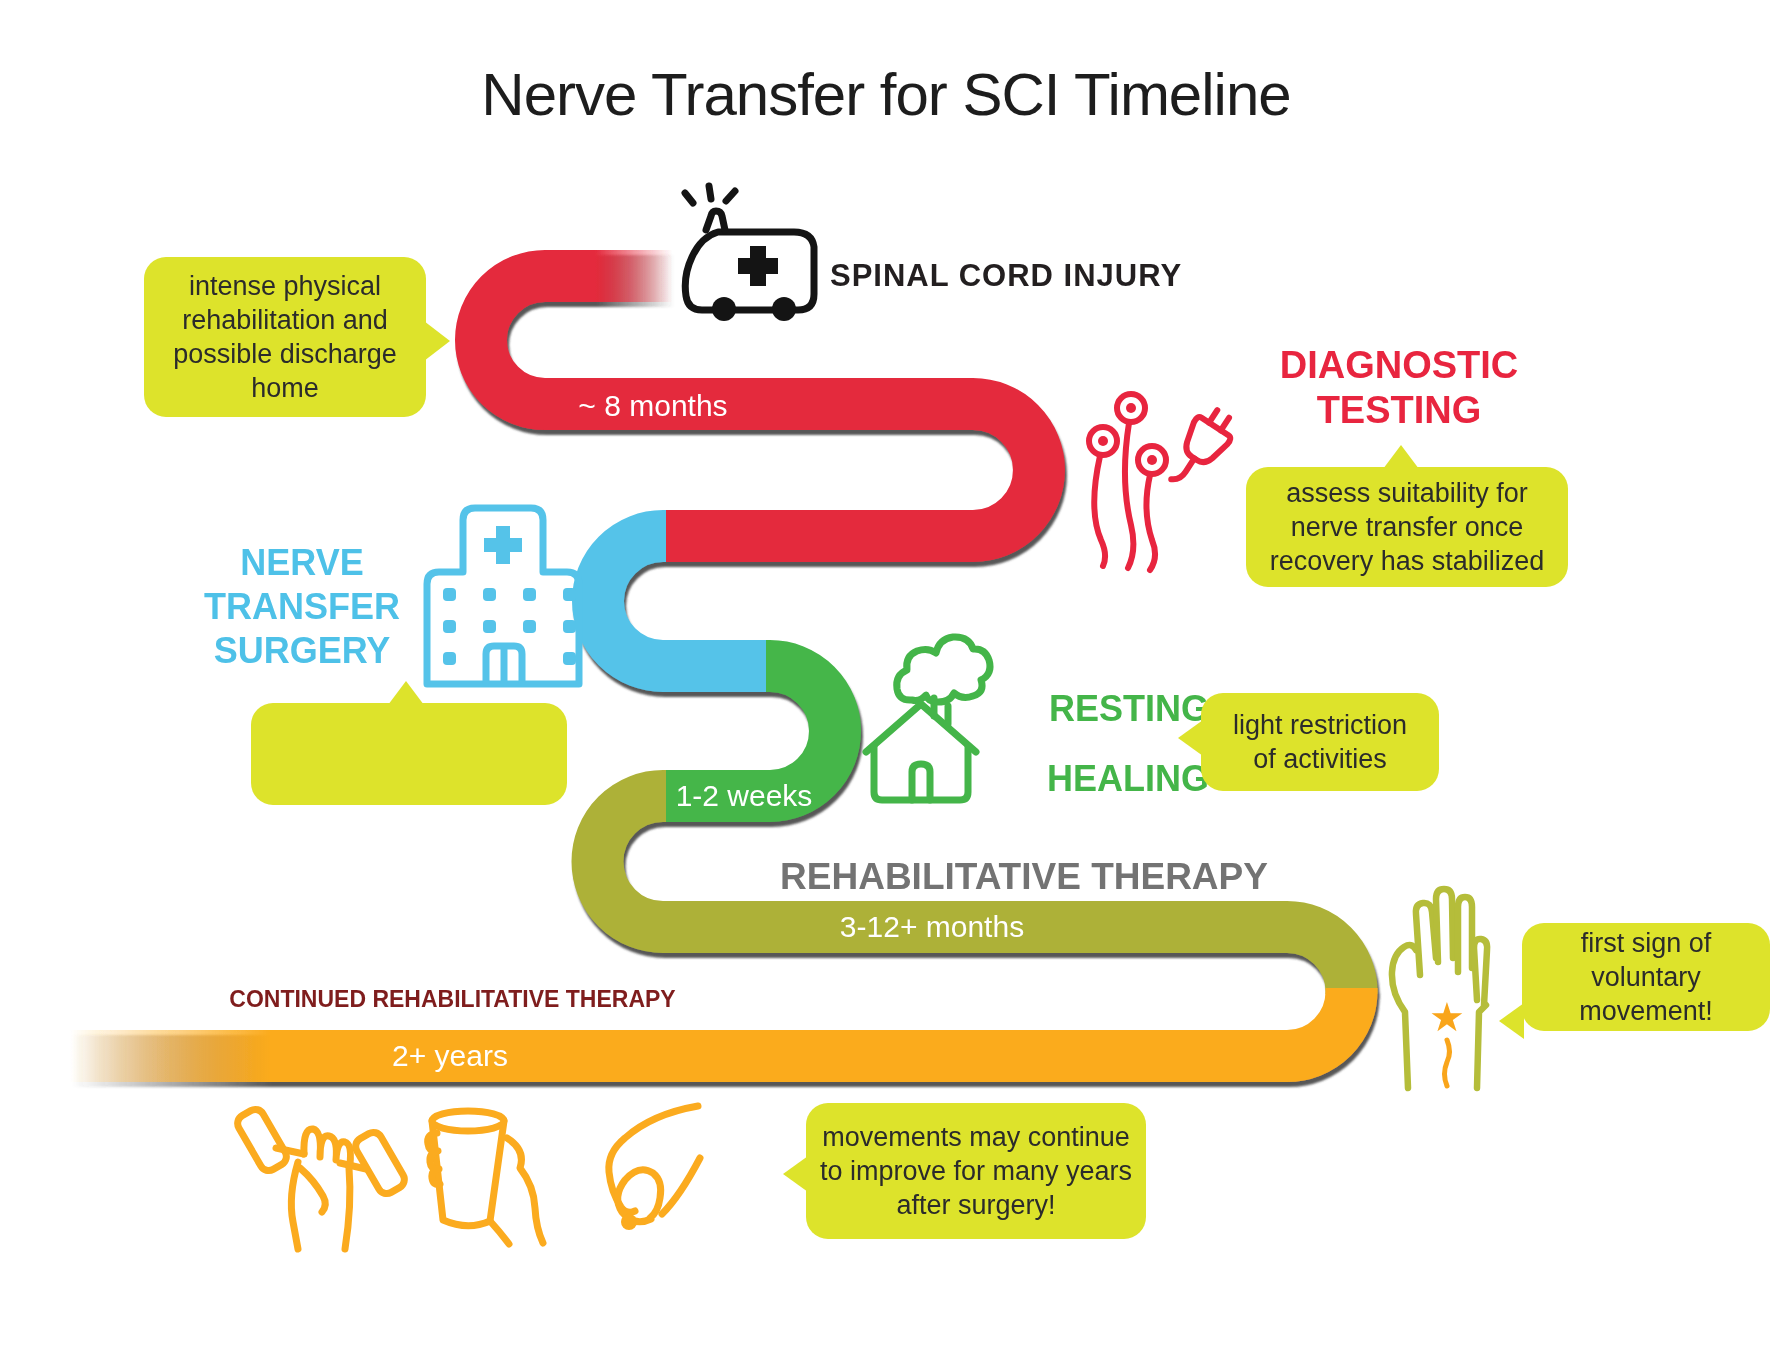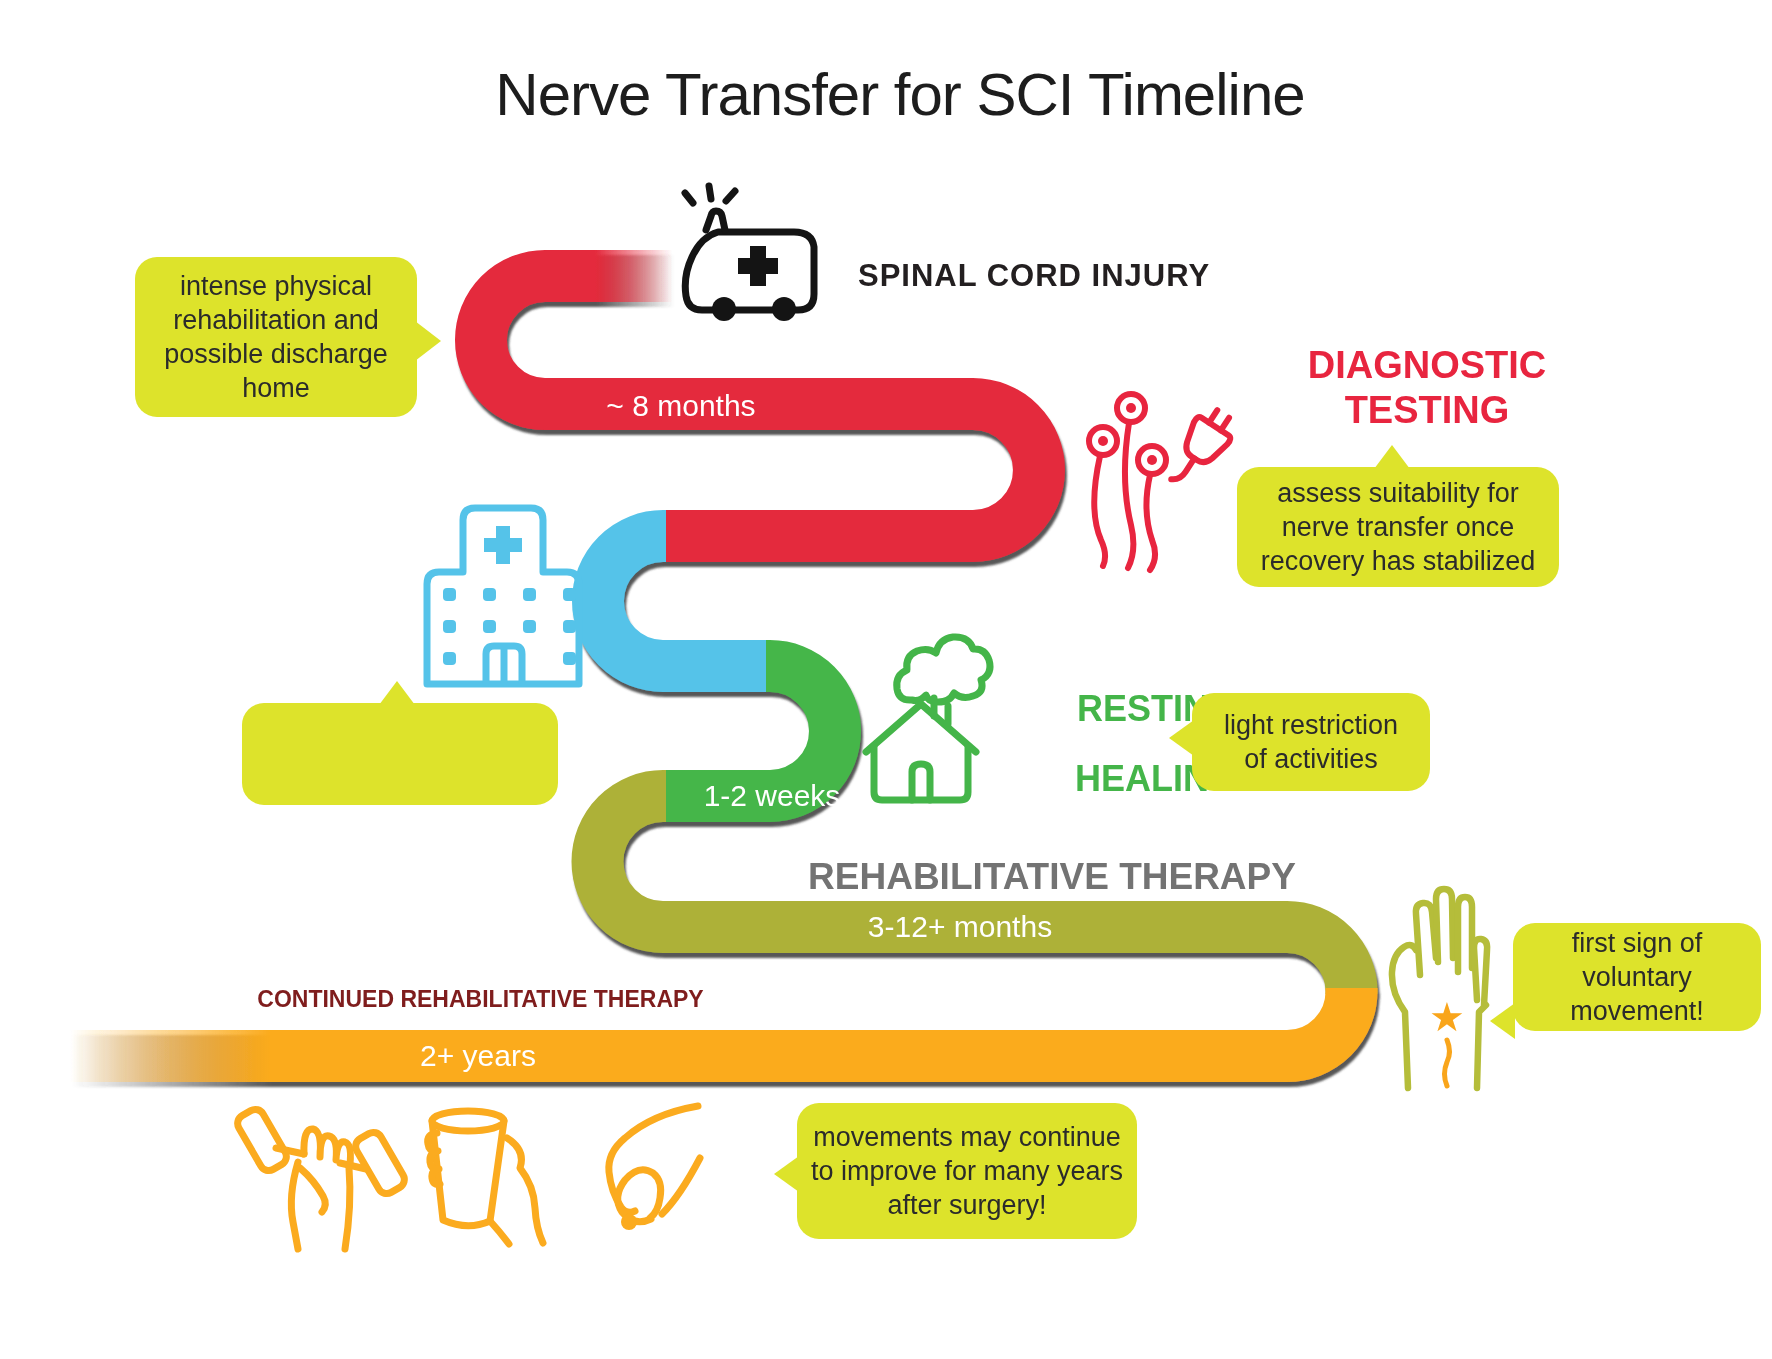"Nerve Transfer for SCI Timeline" .abs { padding-left: 28px -> none }
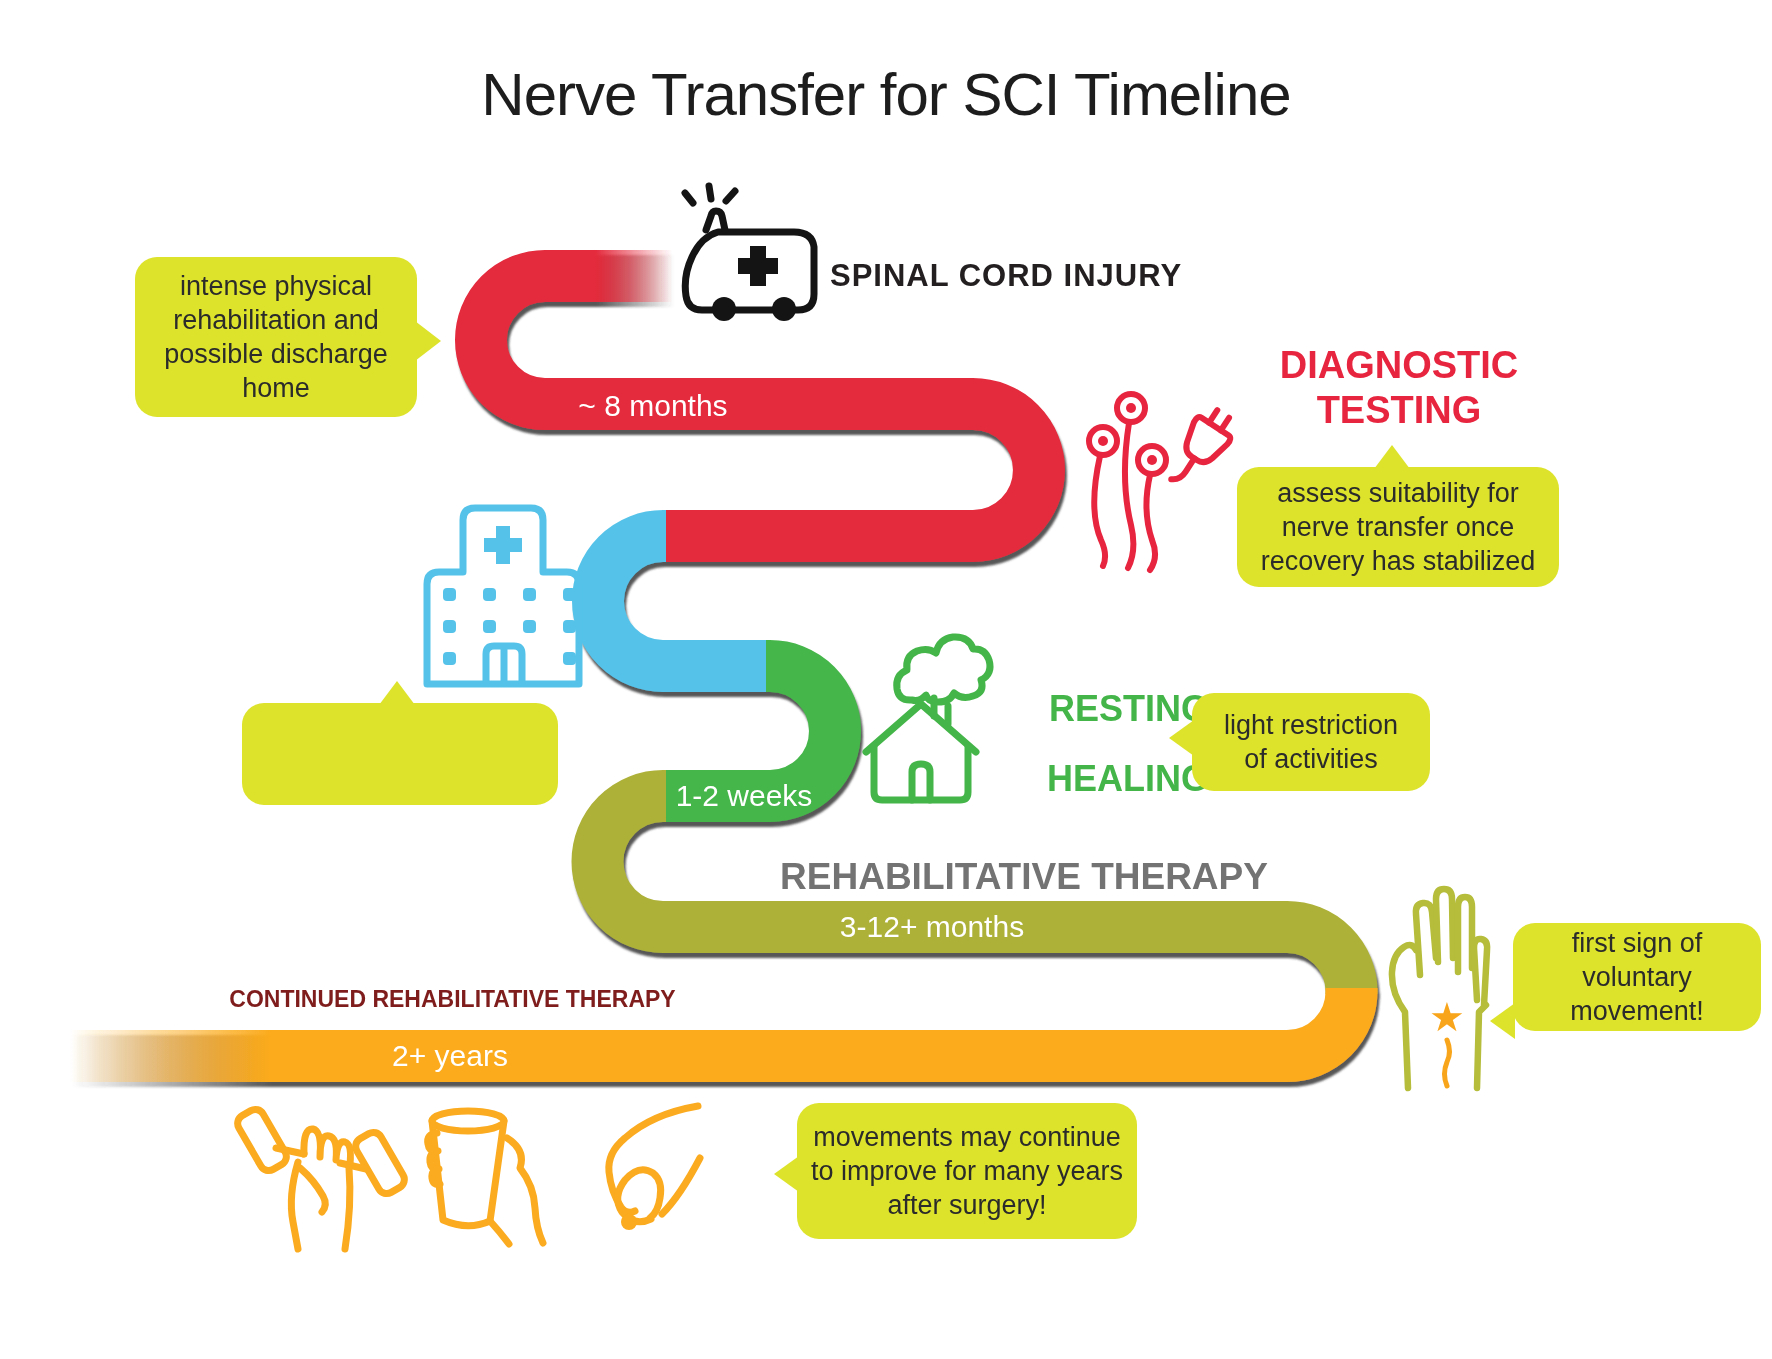"intense physical" .callout { margin-left: none -> 9px }
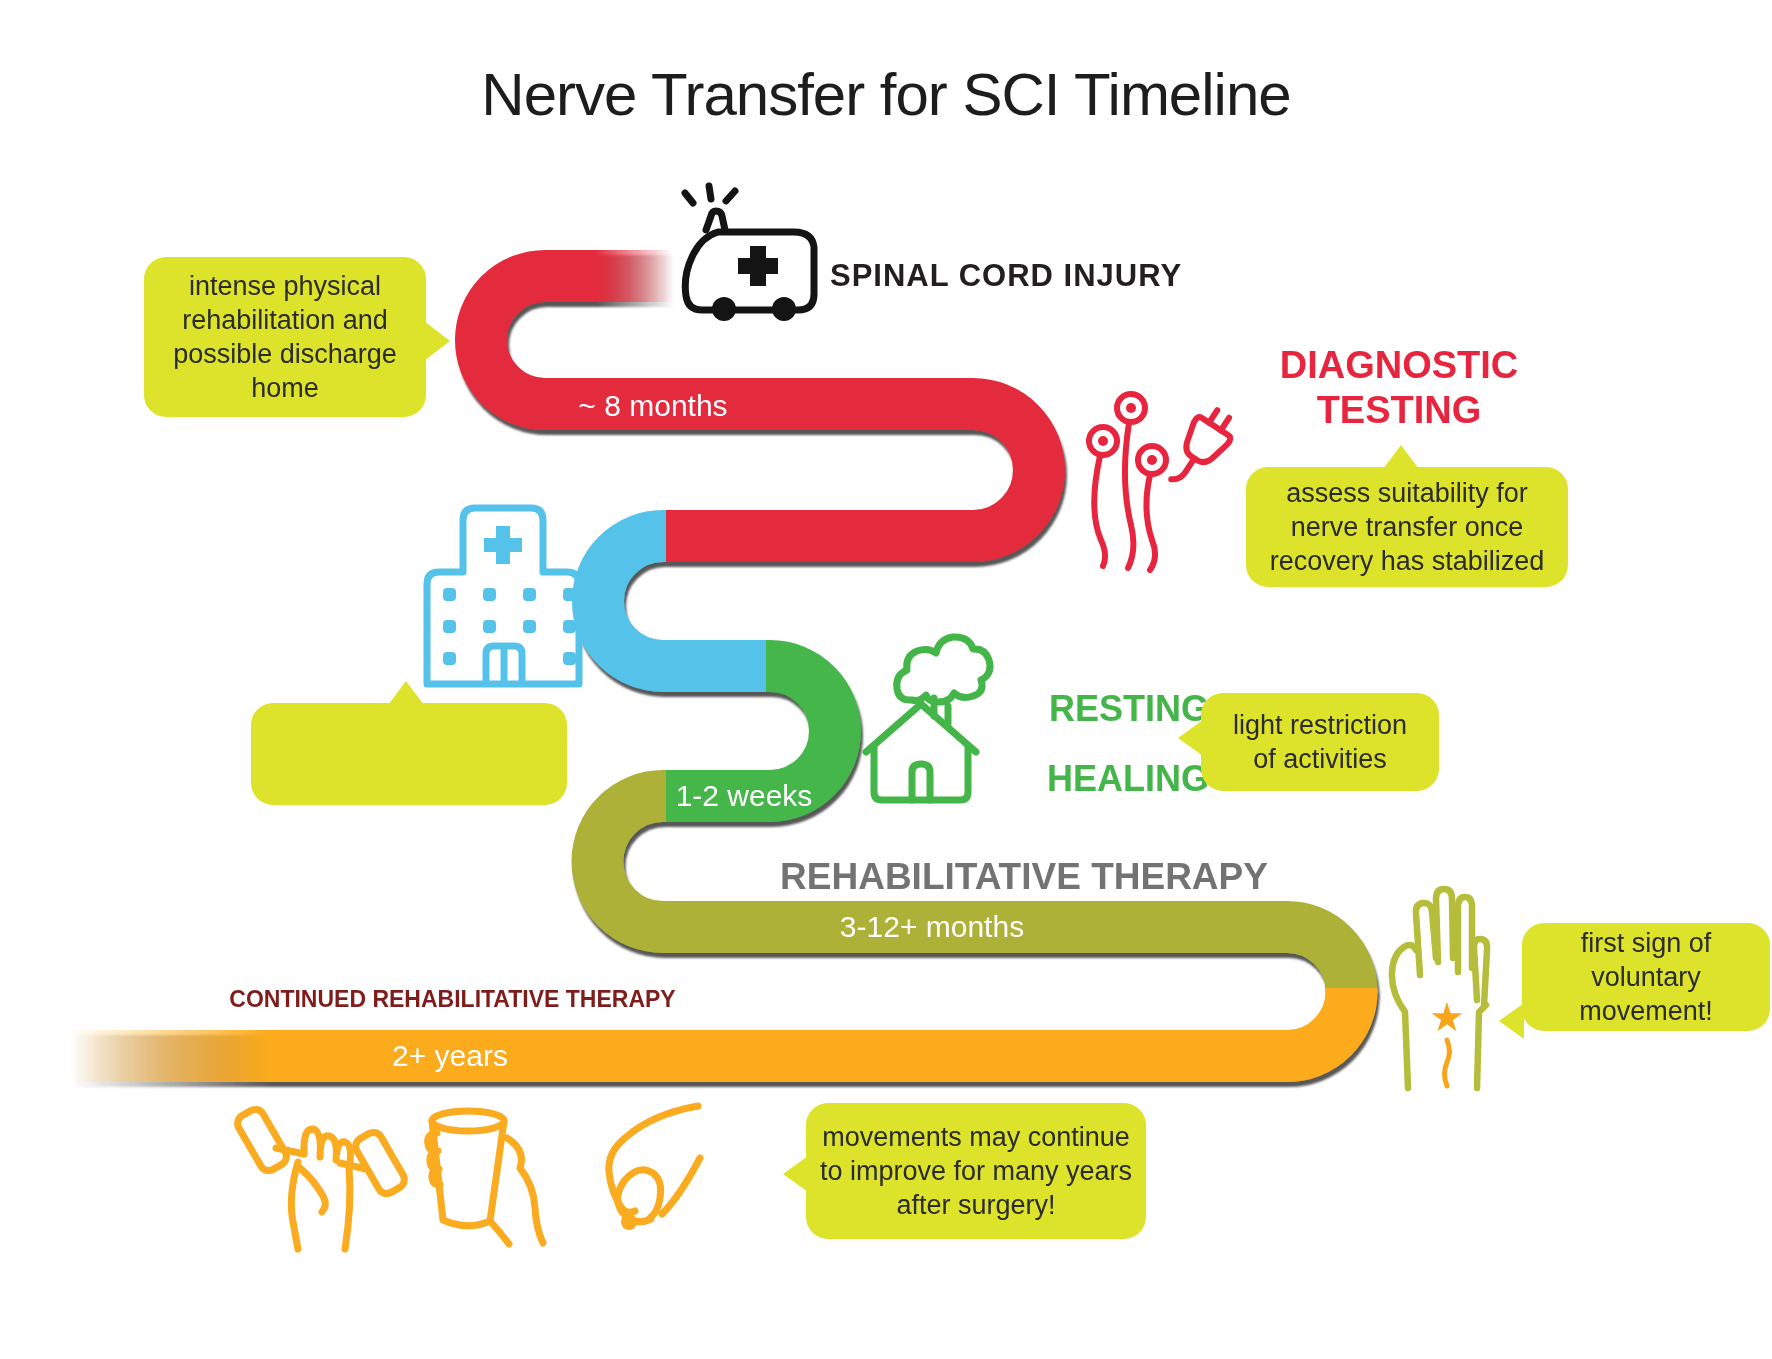"NERVE" div.abs { html: none -> <div> <span>NERVE</span> <span>TRANSFER</span> <span>SURGERY</span> </div> }
